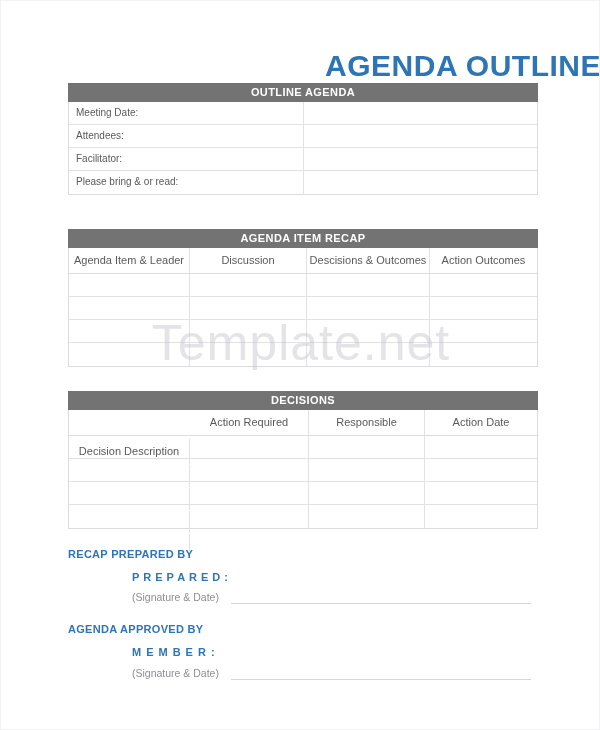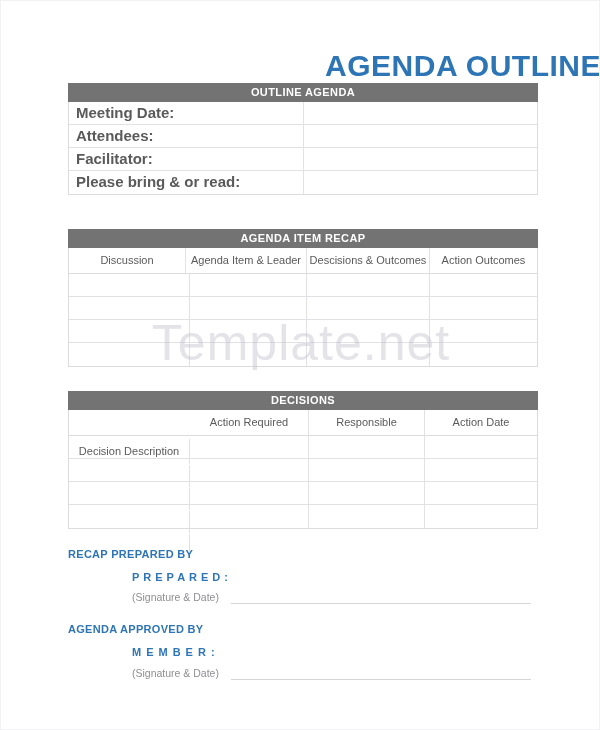"Meeting Date:" .t1 .c1 { font-size: 15px -> 10px; font-weight: bold -> none }
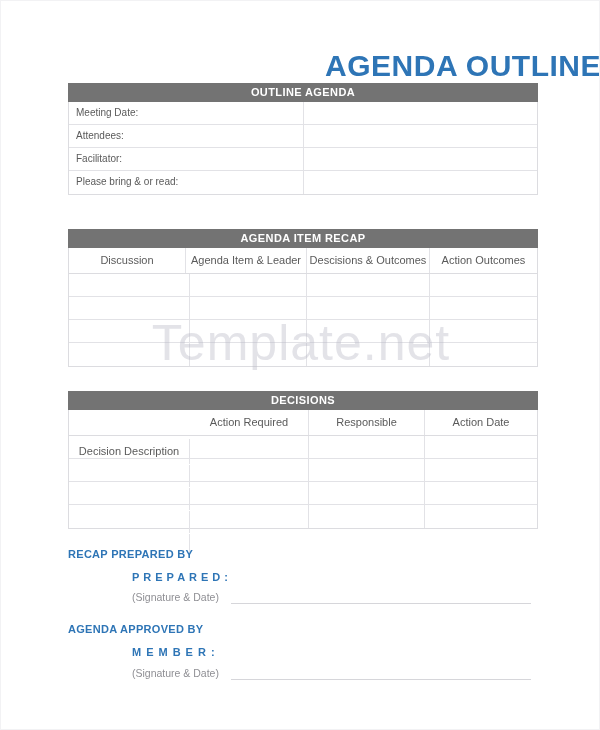"Discussion" div.c { order: before "Agenda Item & Leader" -> after "Agenda Item & Leader" }
